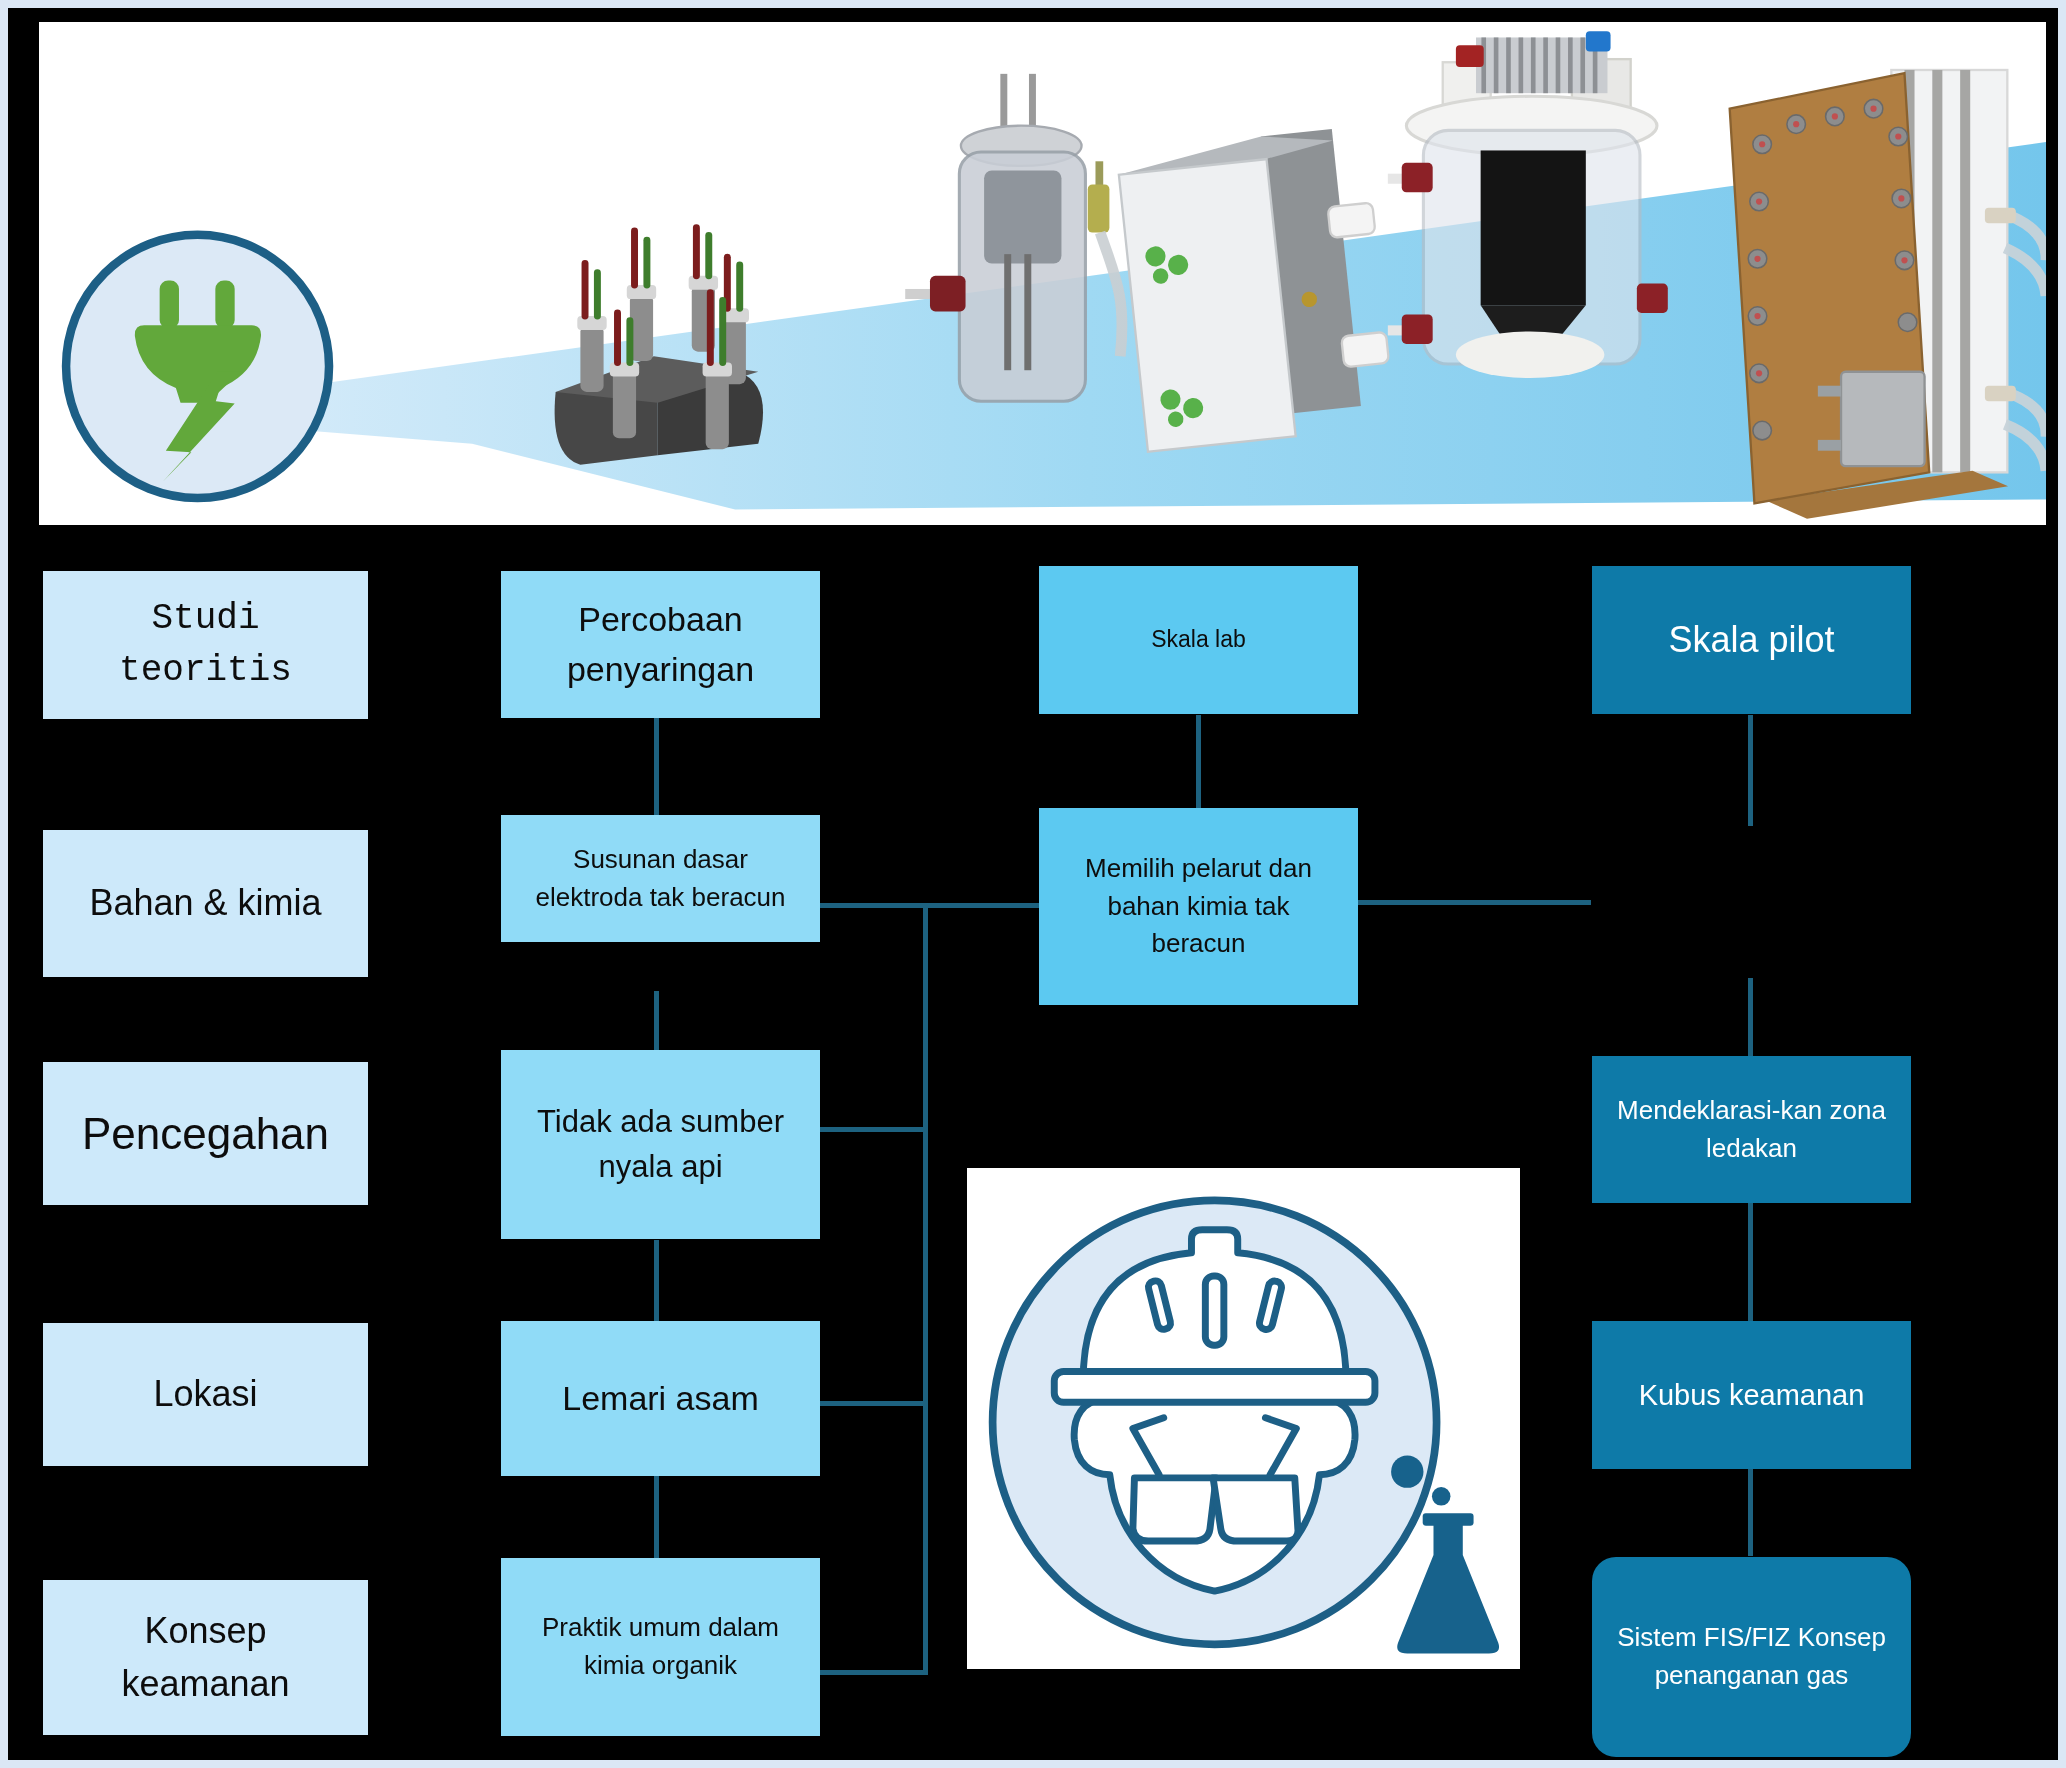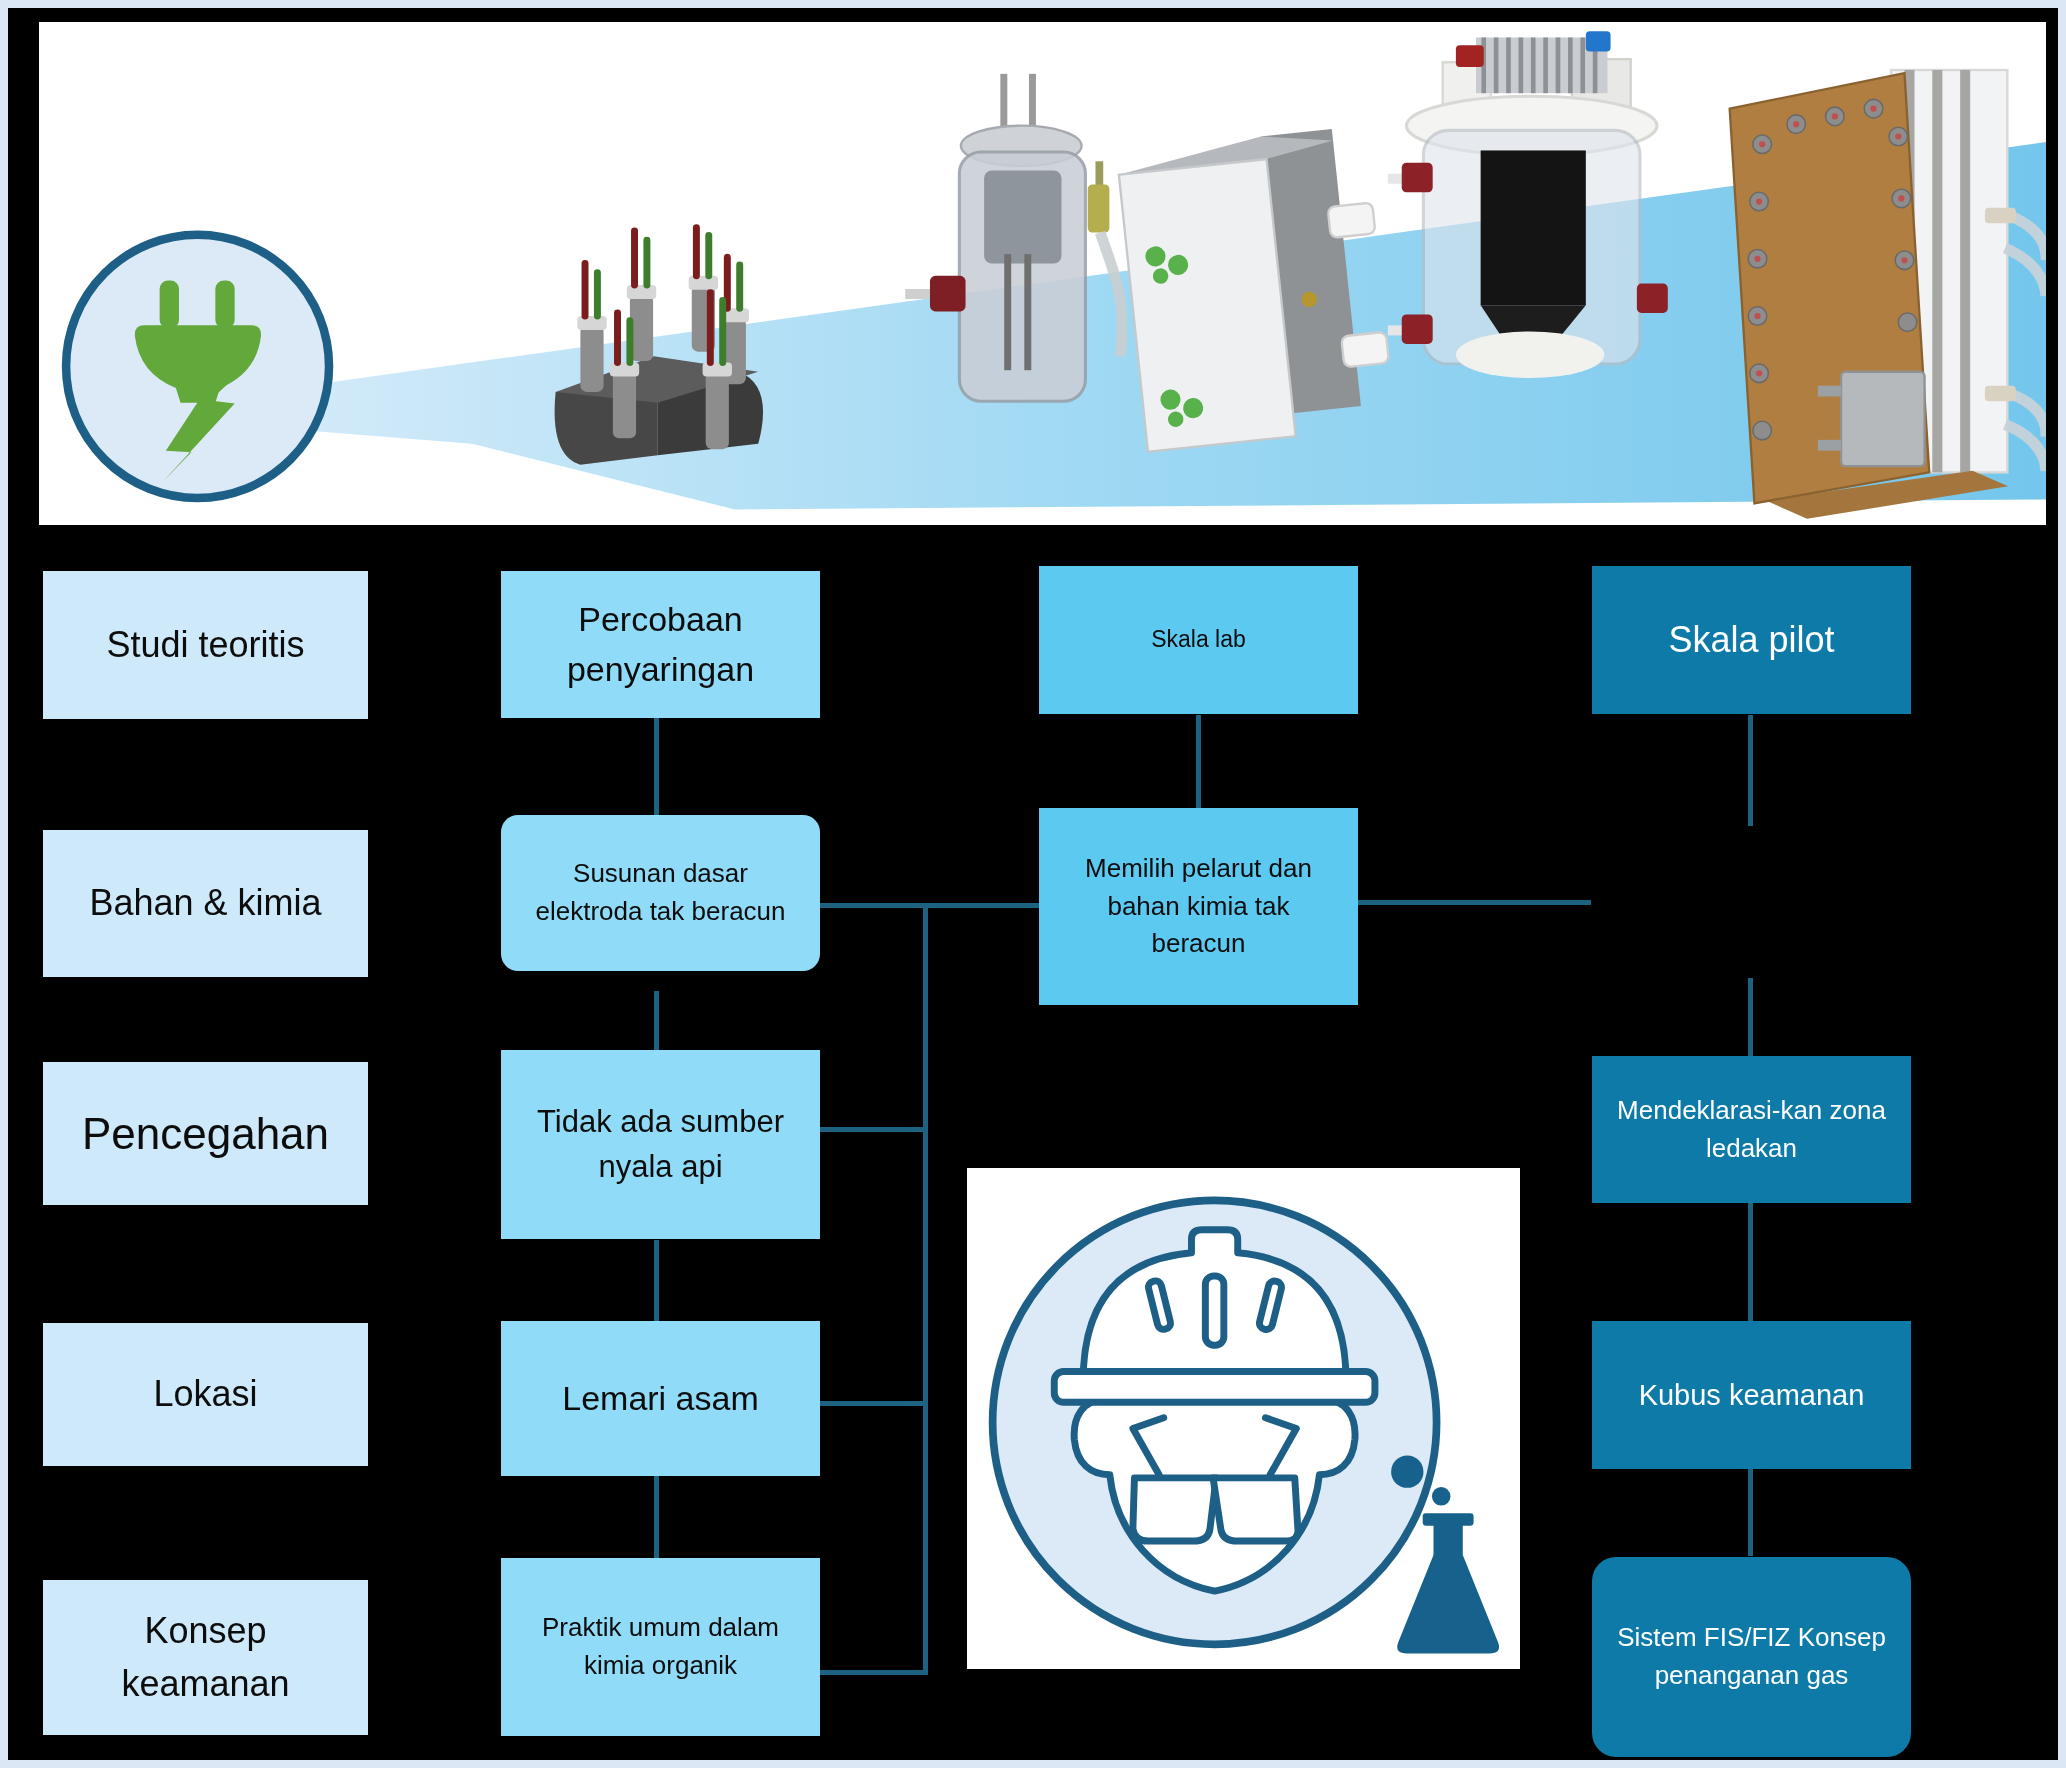"Studi teoritis" .b1 { font-family: none -> Liberation Mono, monospace }
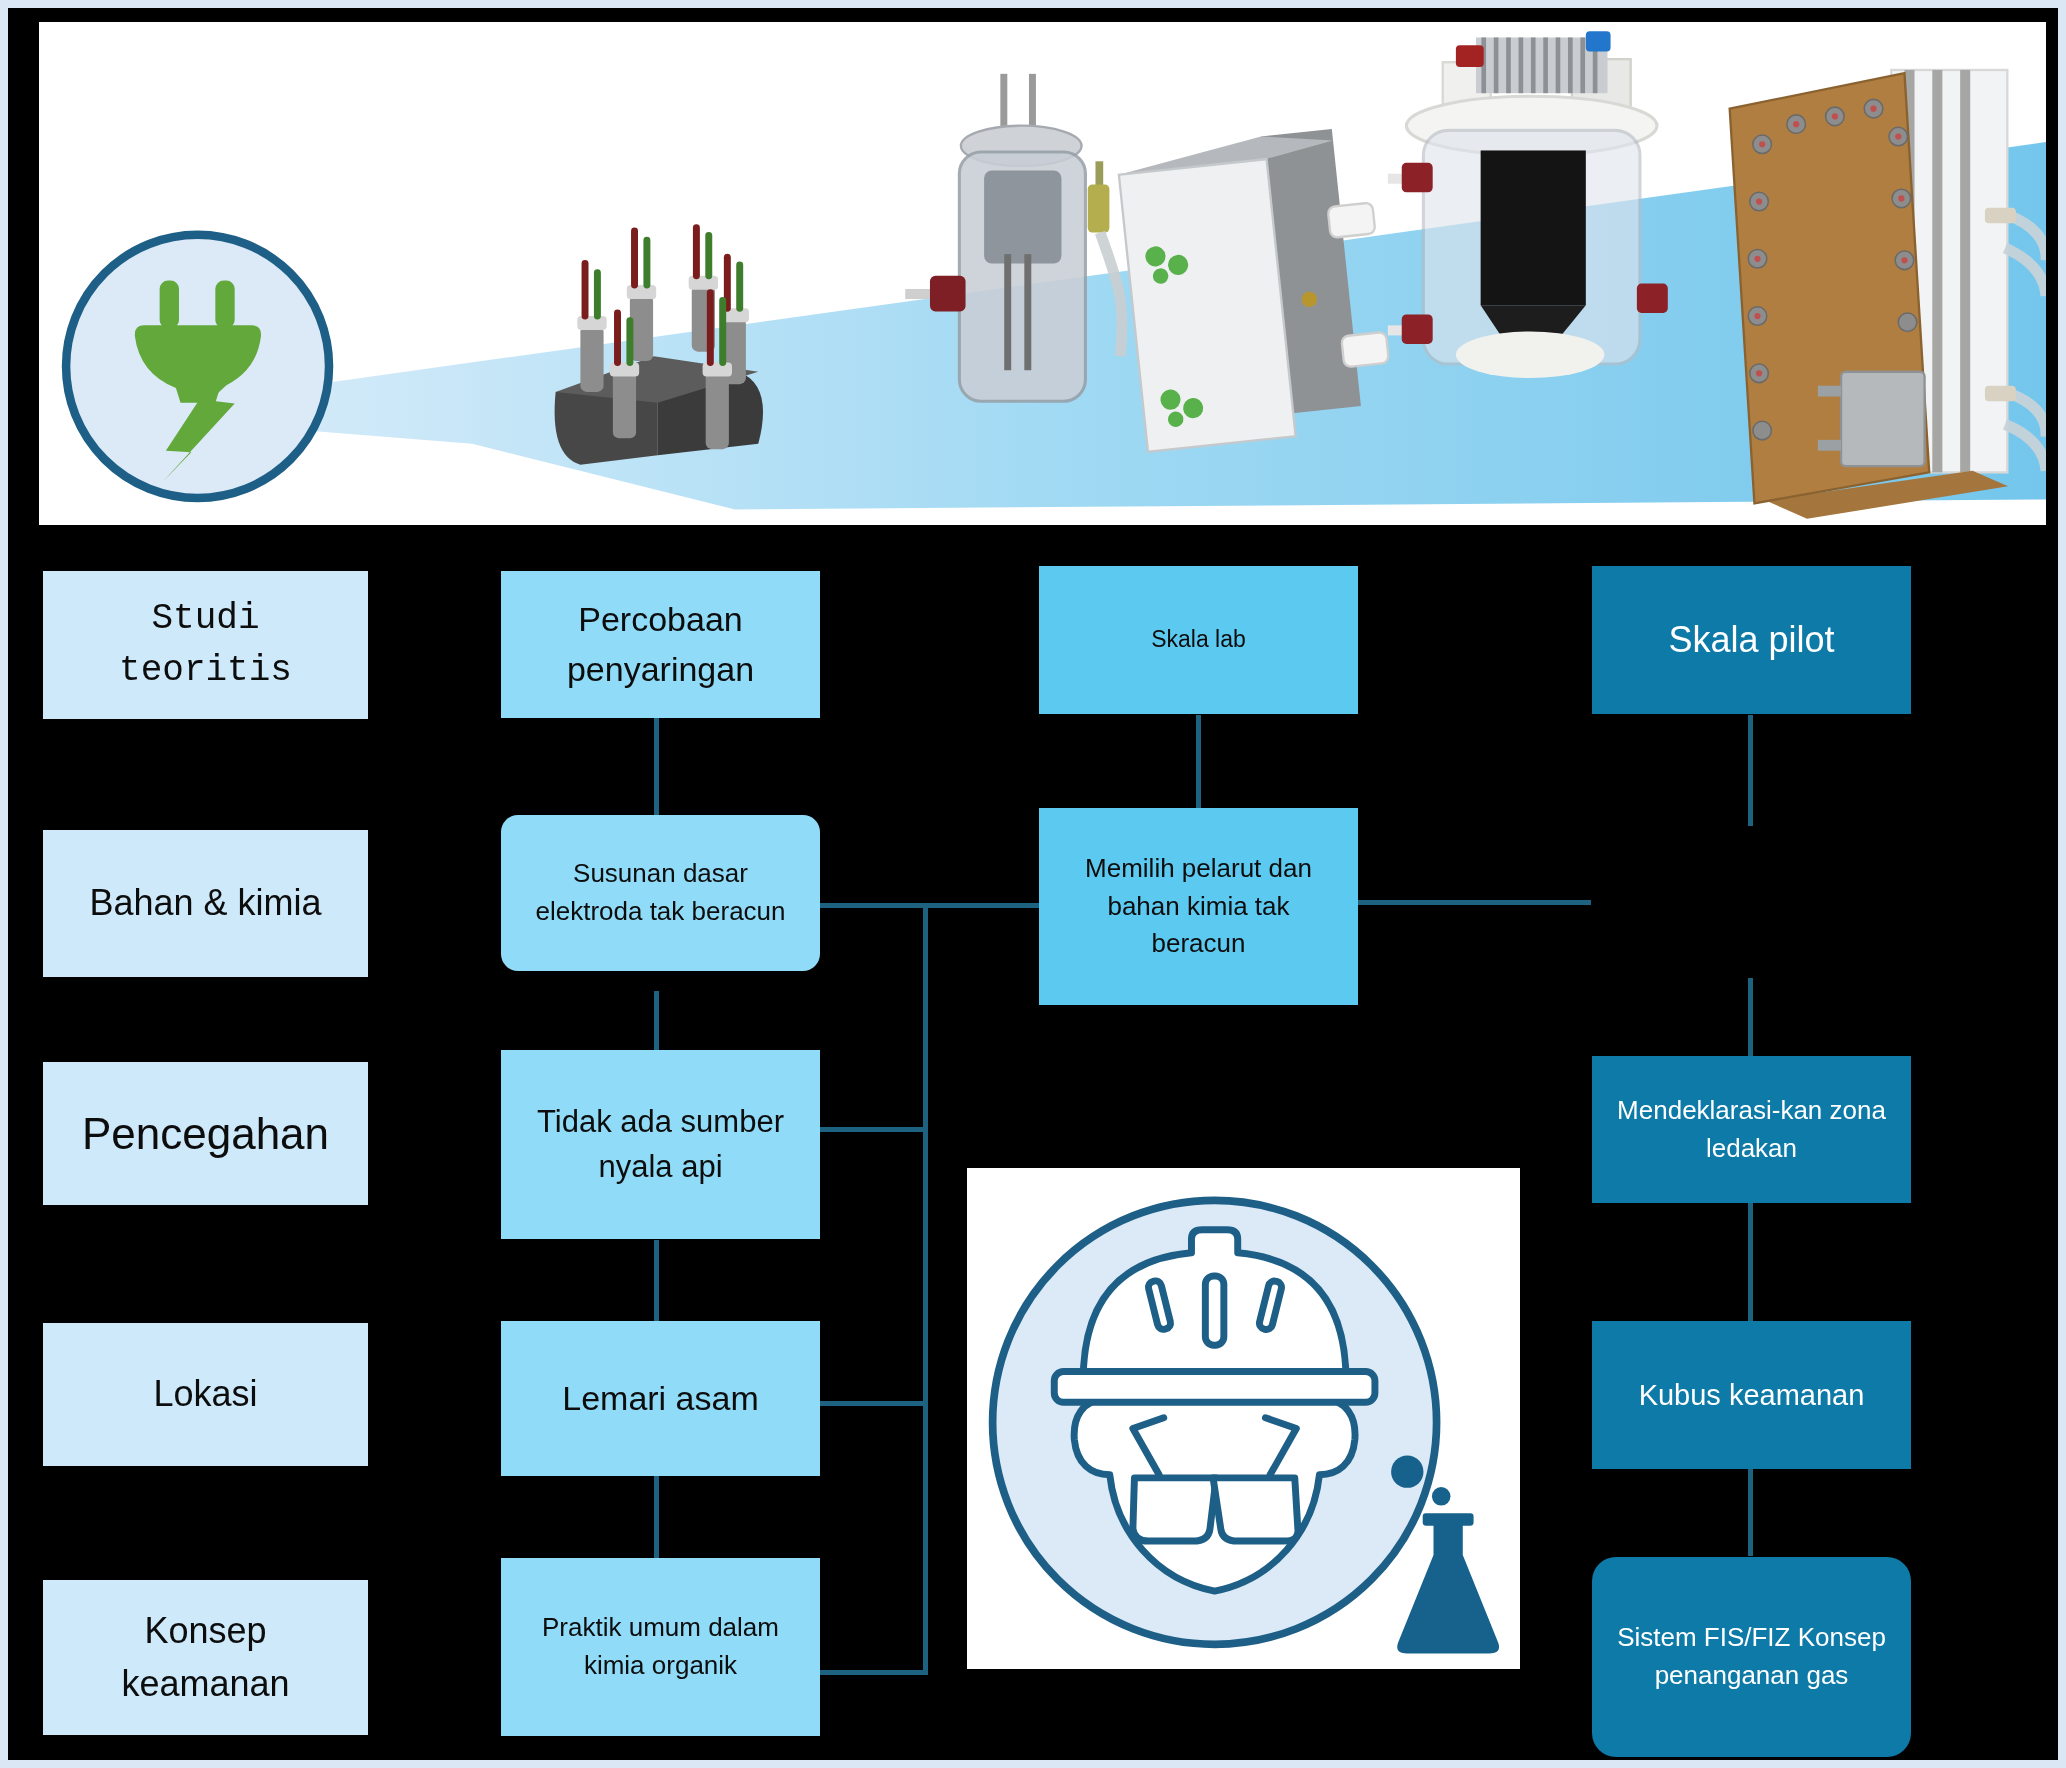"Susunan dasar elektroda tak beracun" .b7 { border-radius: 17px -> none; height: 156px -> 127px }
